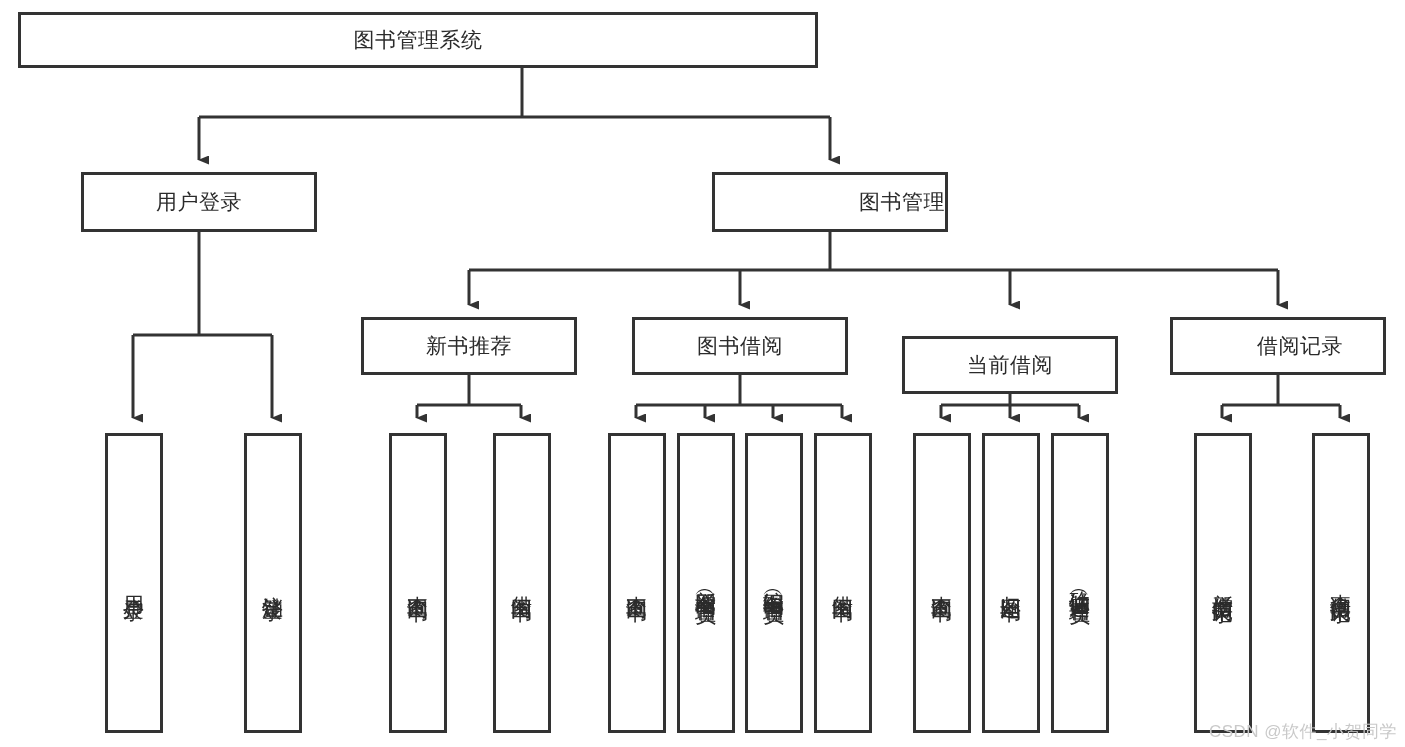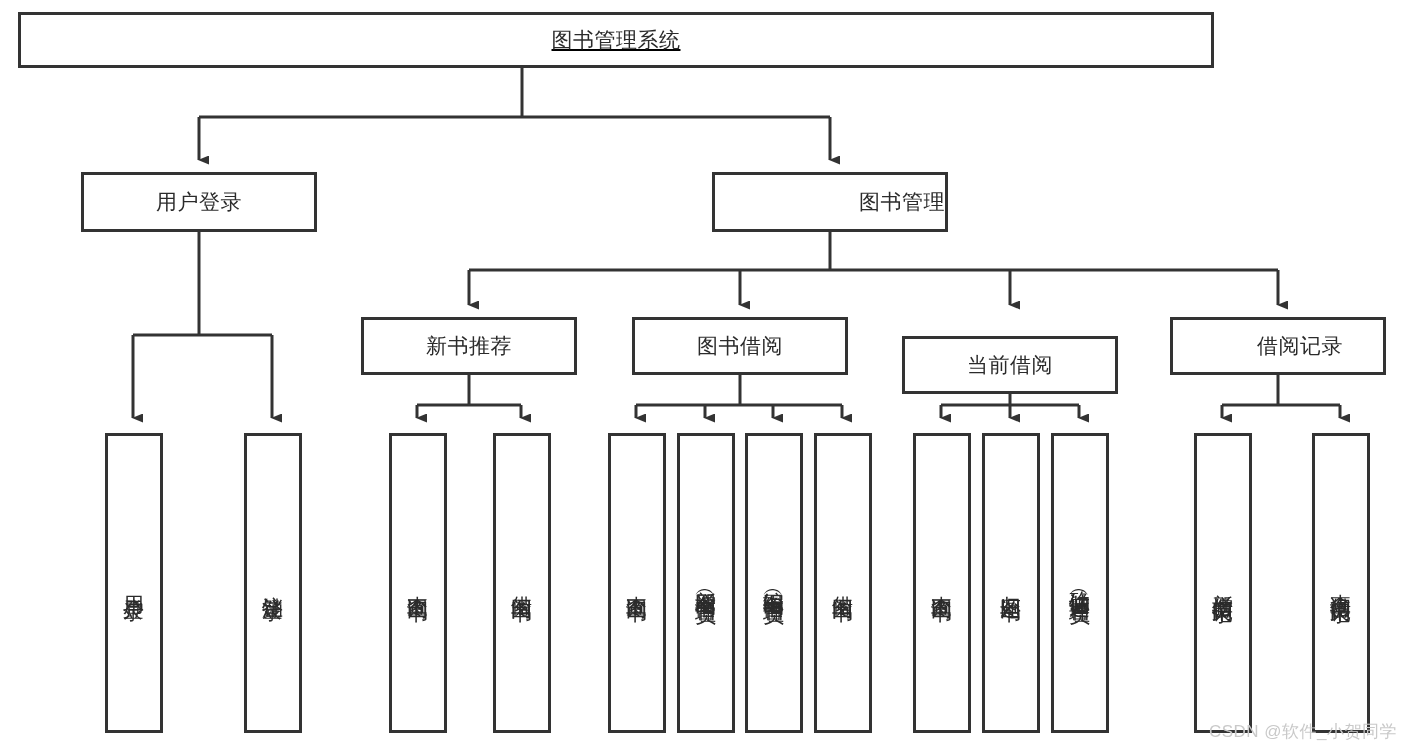"图书管理系统" div.node-box { text-decoration: underline -> none; width: 1196px -> 800px }
